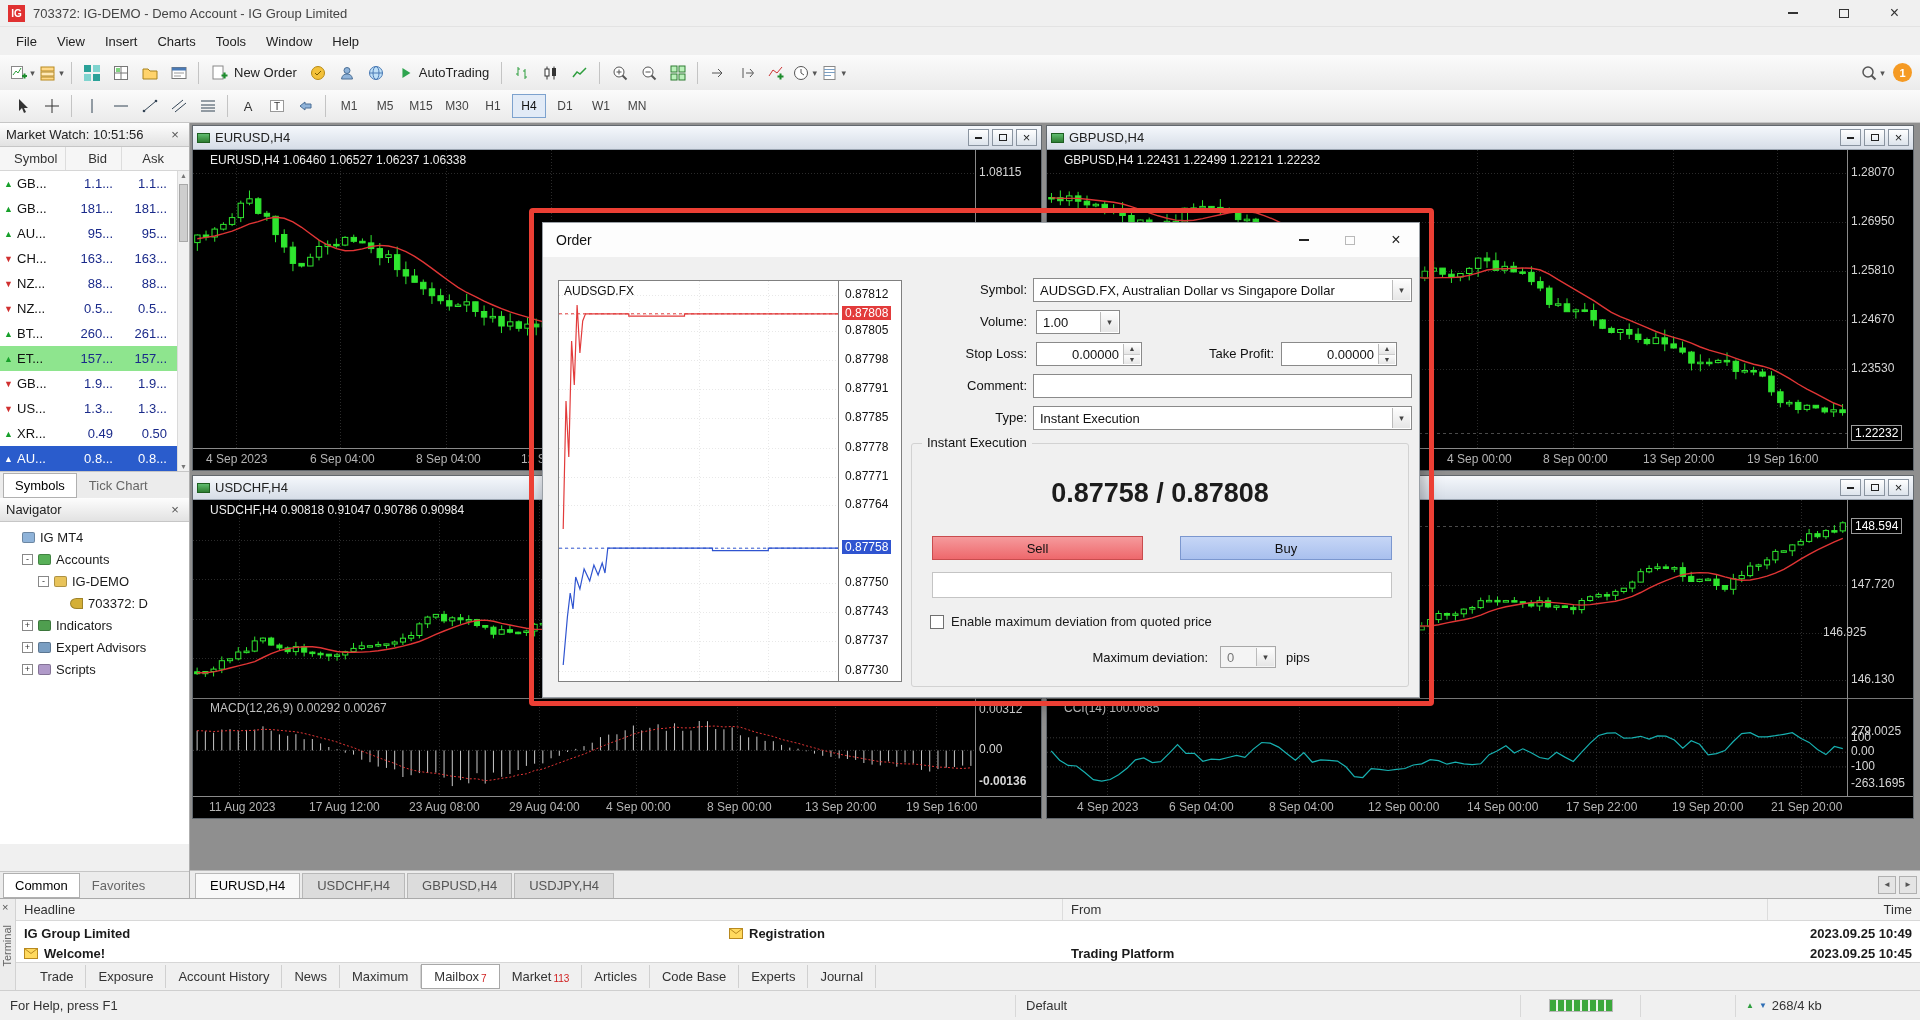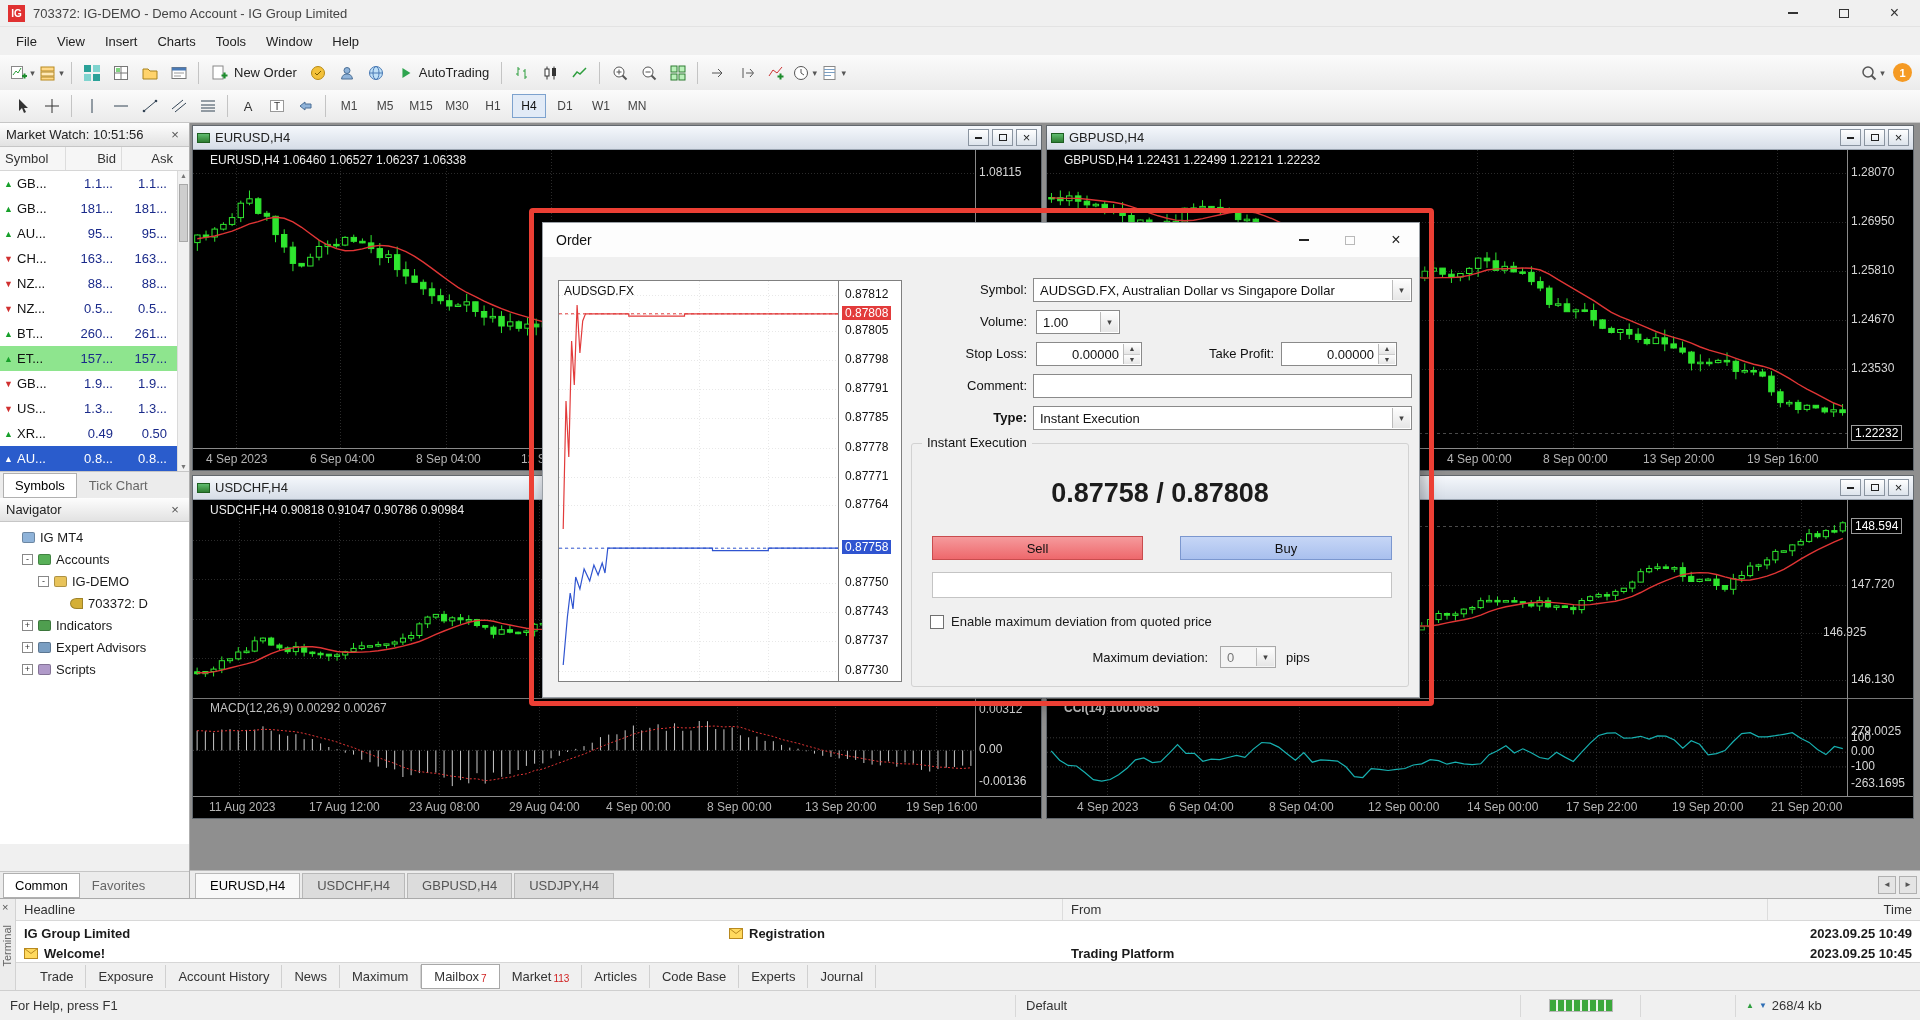"Symbol" .mw-h { padding: 0 5px -> 0 14px }
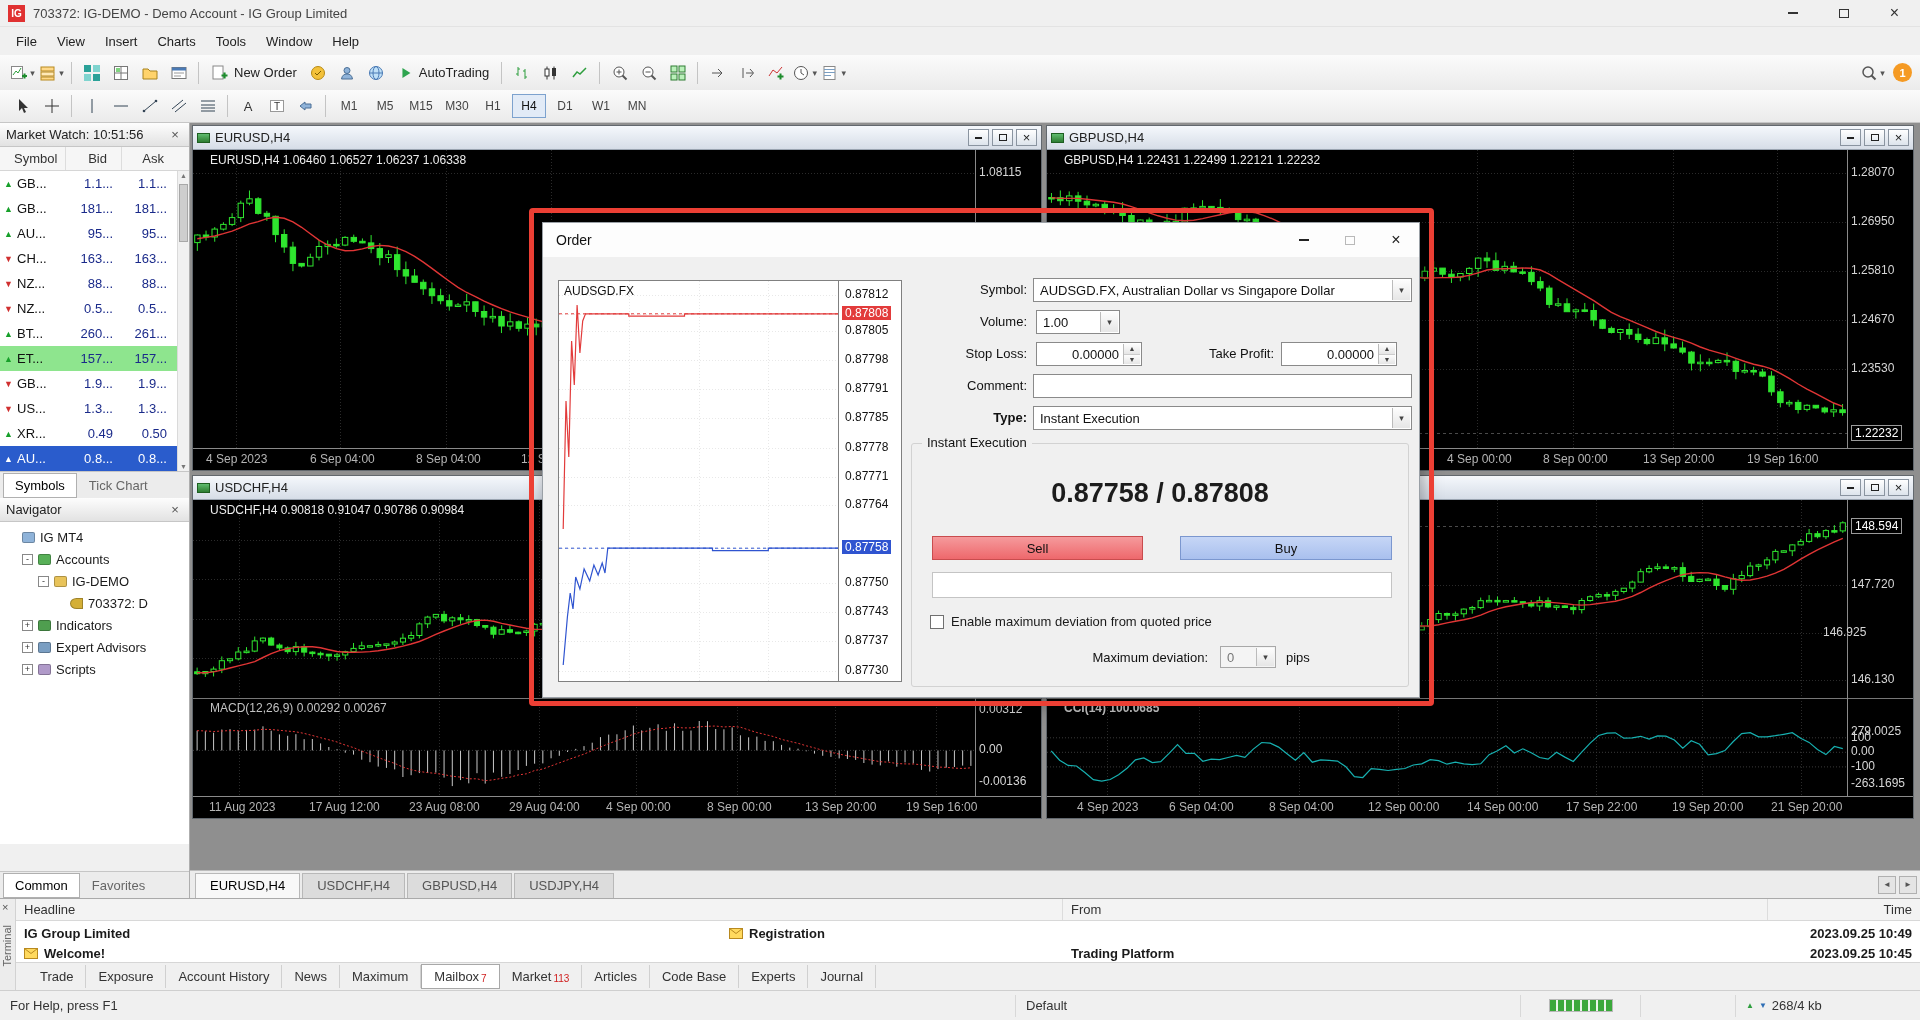"Type:" span.fl { font-weight: bold -> none }
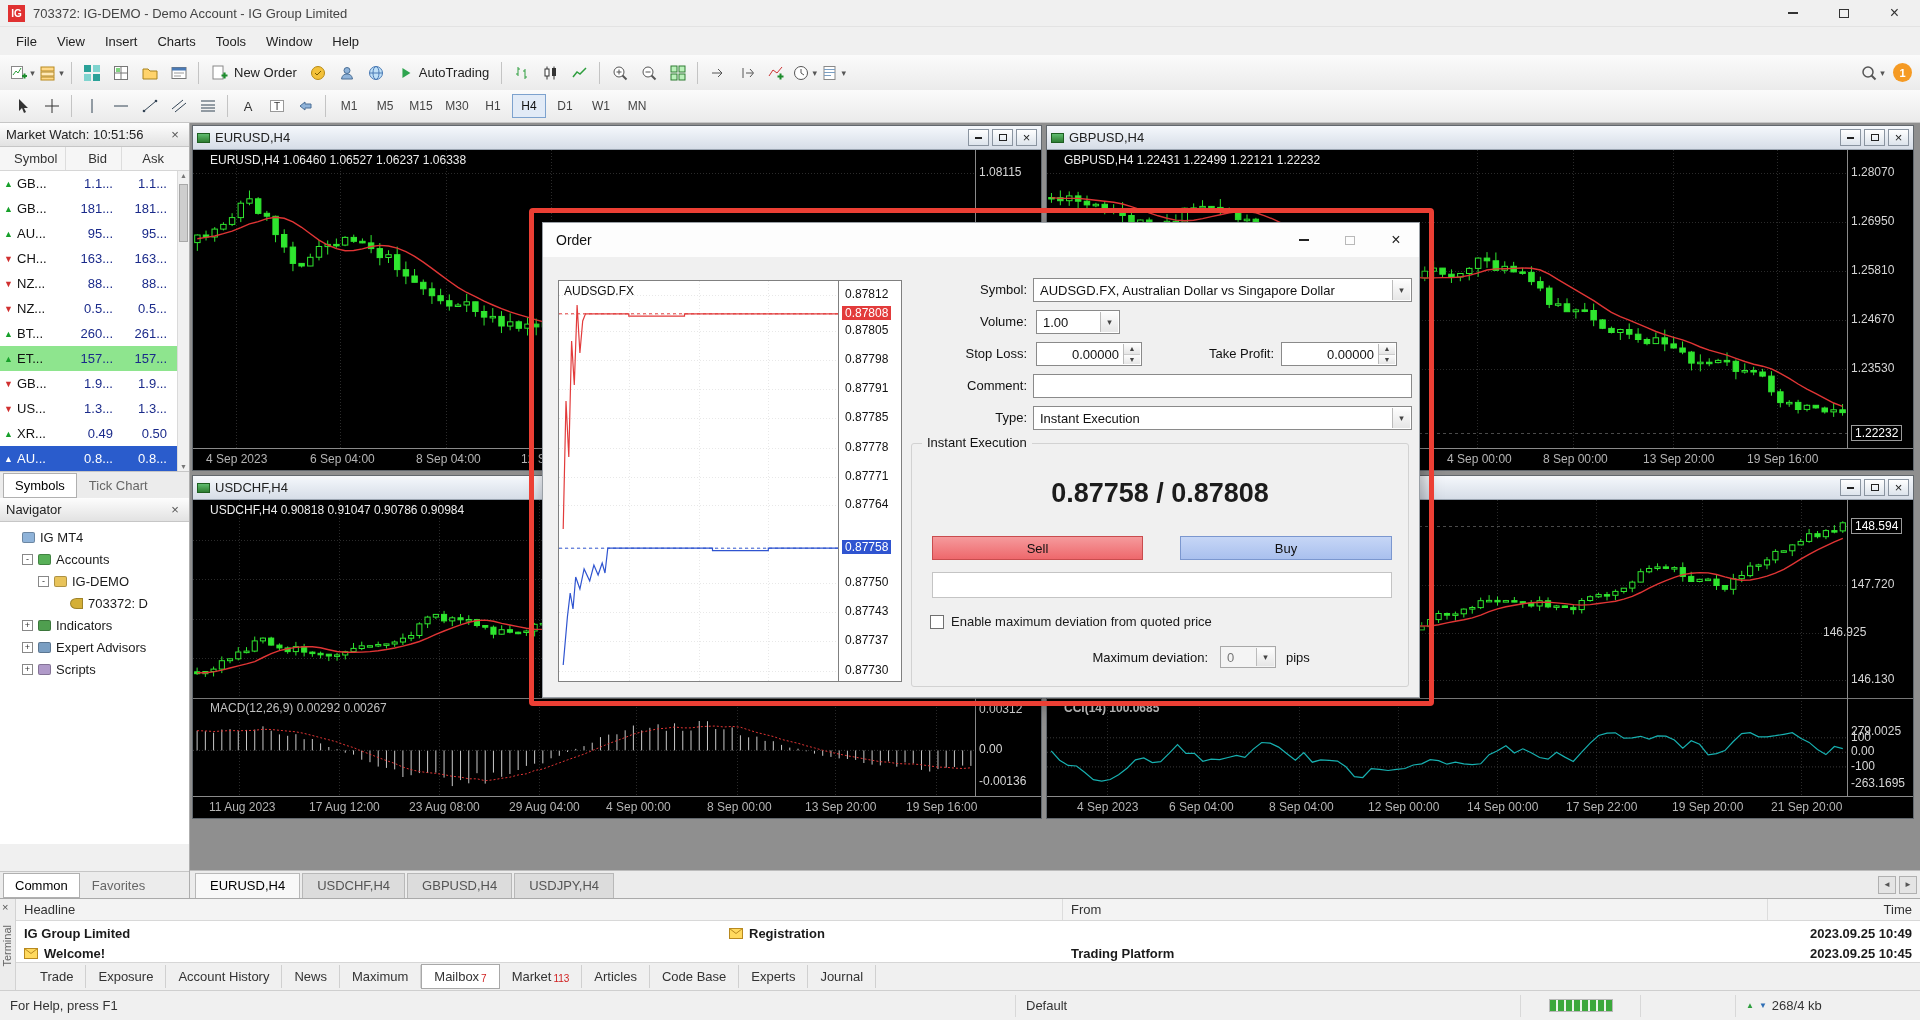"CCI(14) 100.0685" div.chart-info { font-weight: bold -> none }
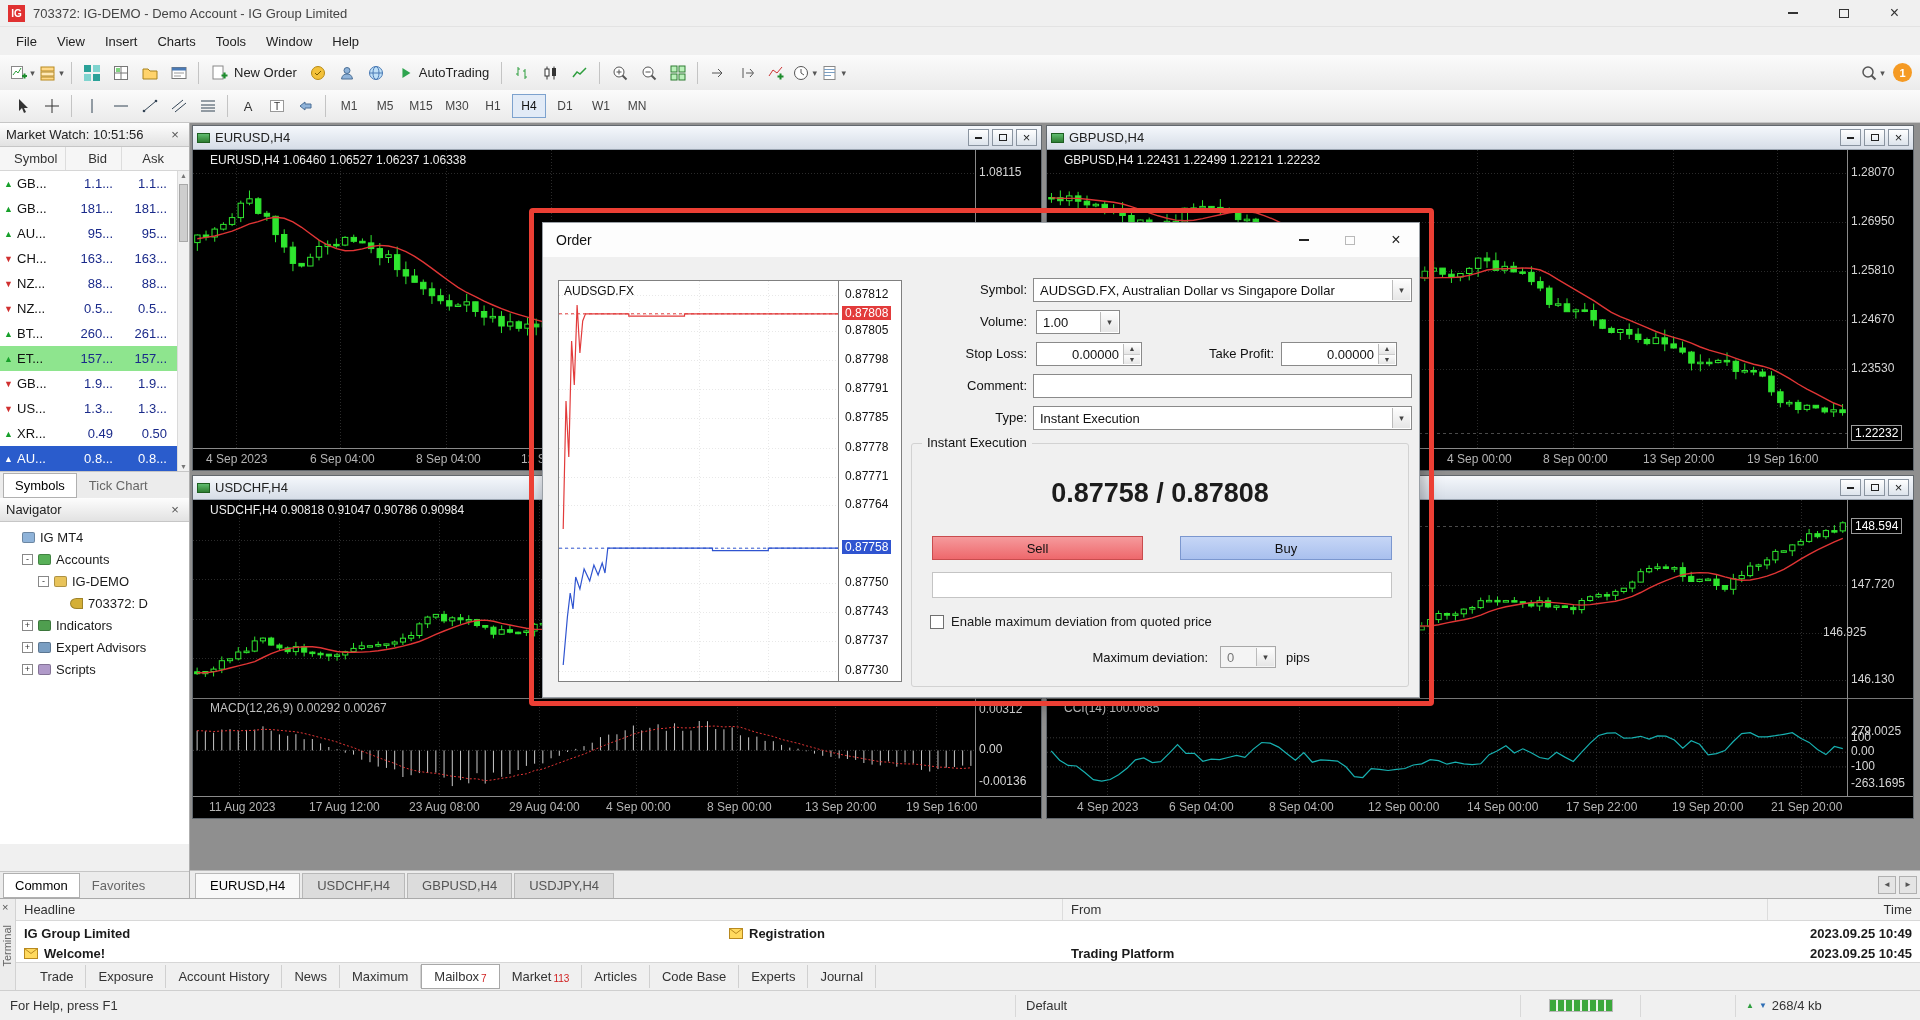"-0.00136" div.pl { font-weight: none -> bold }
